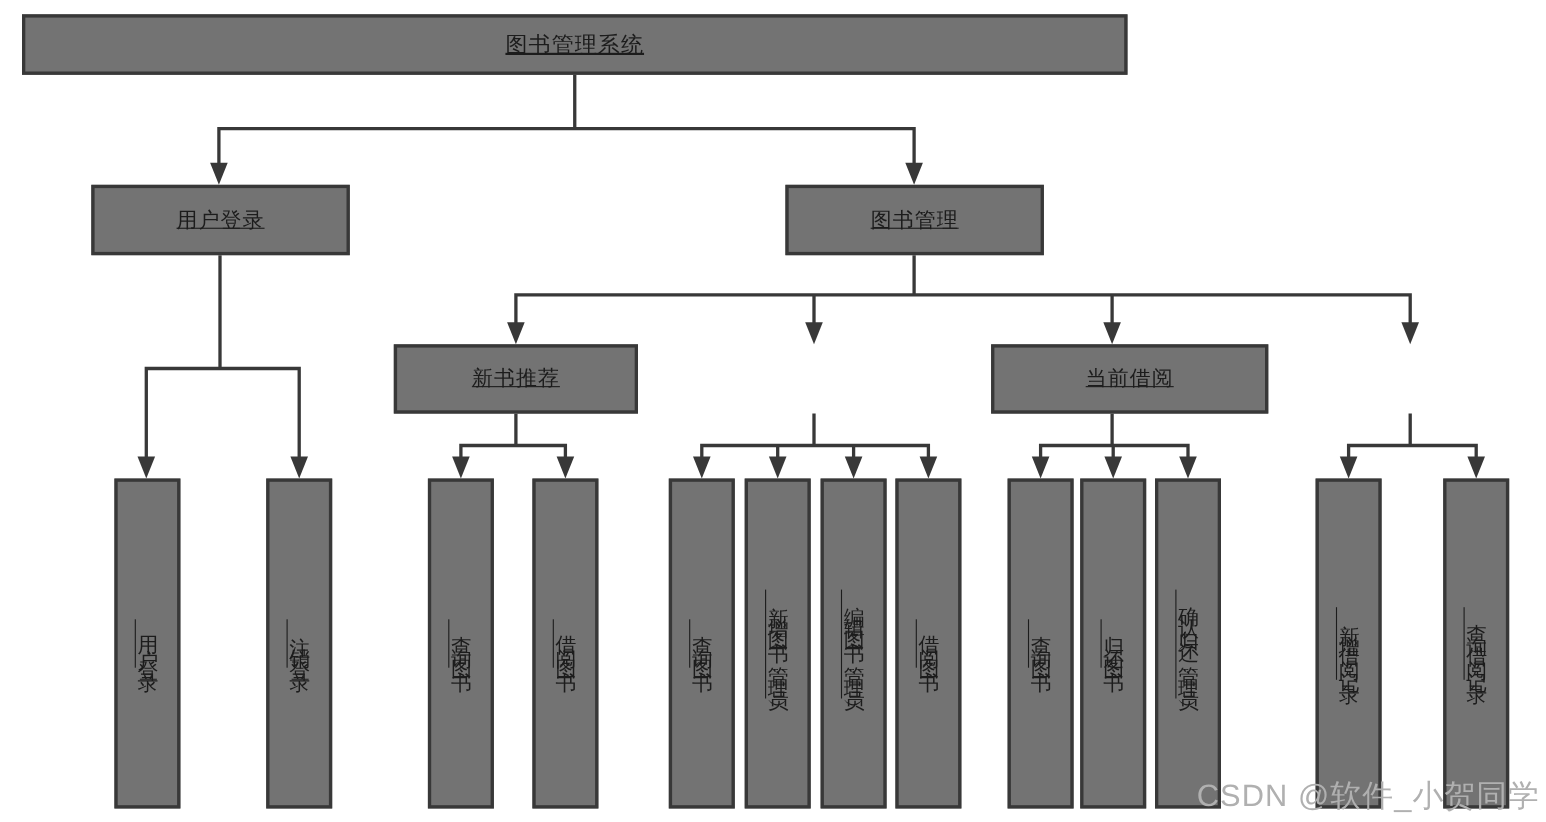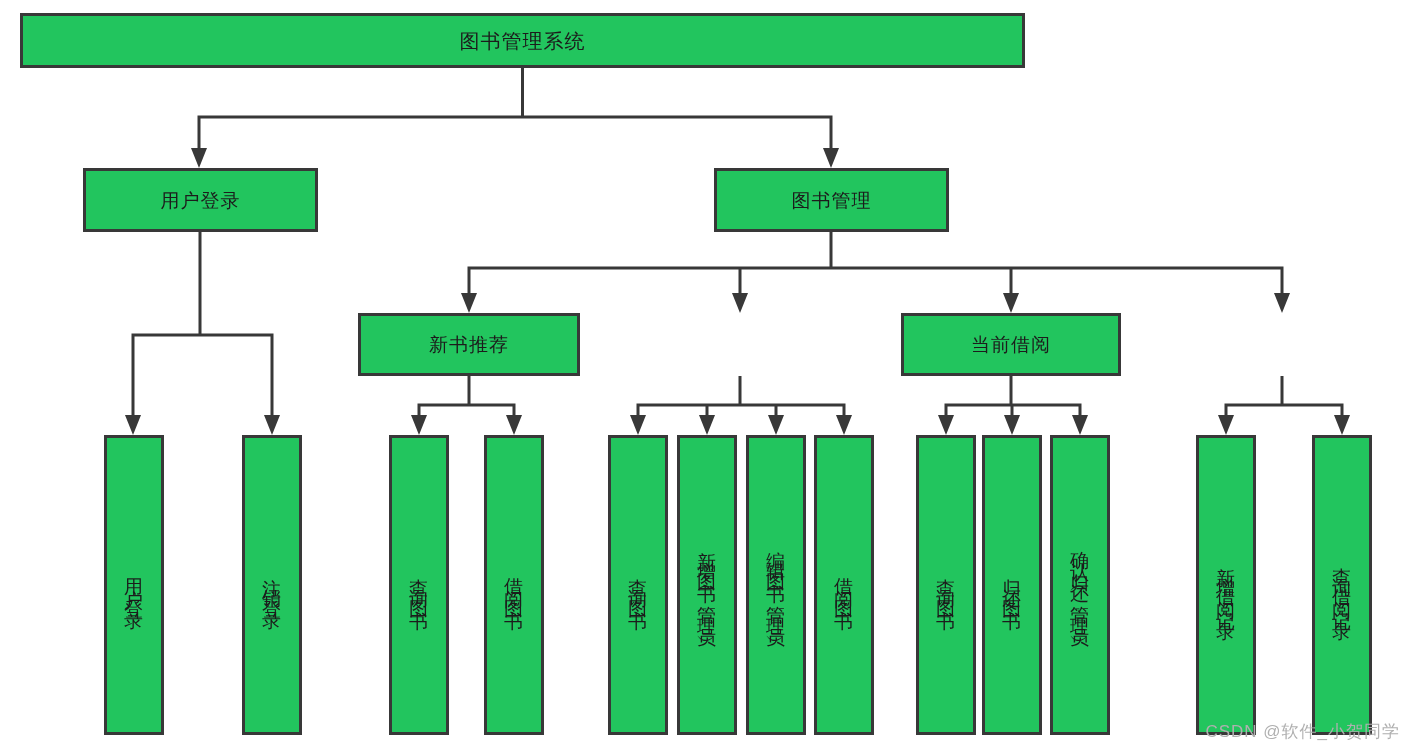"图书管理系统" .box { background: #22c55e -> #737373; text-decoration: none -> underline }
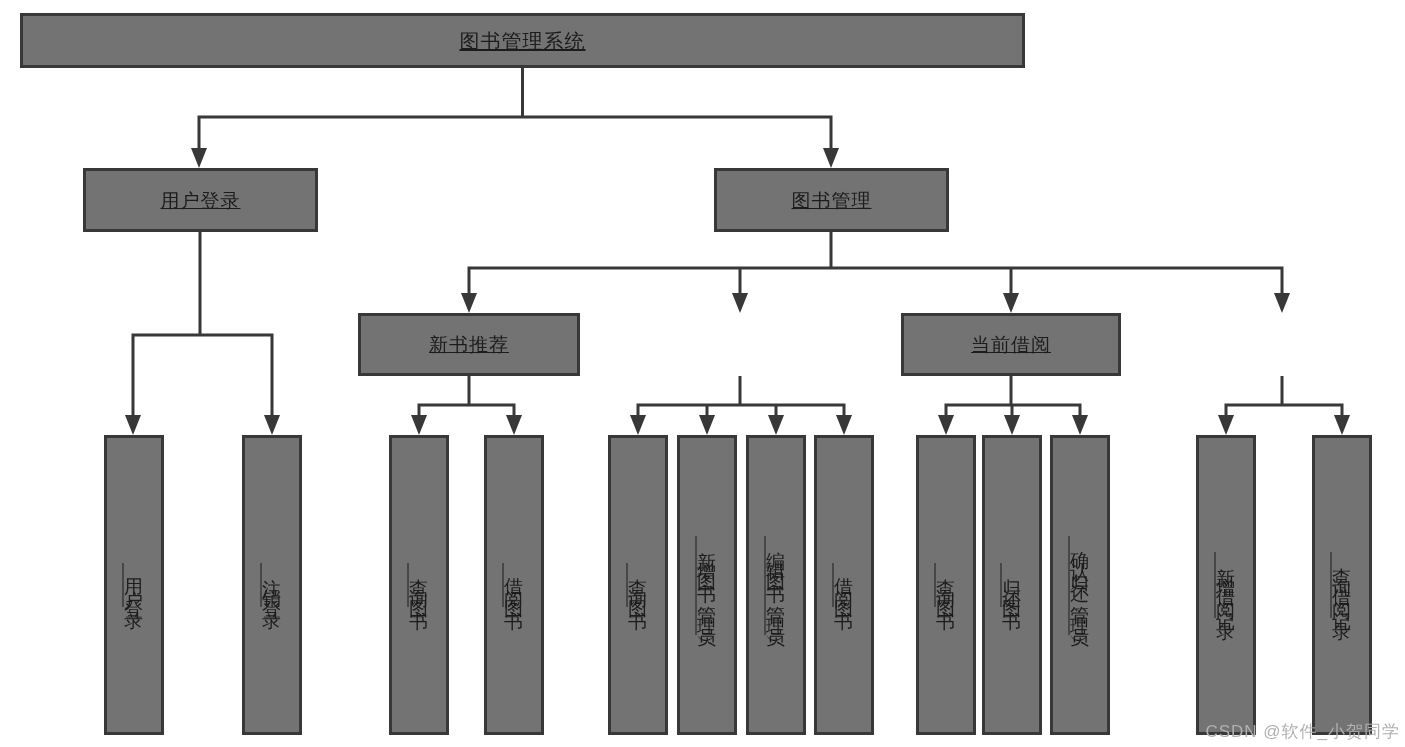"当前借阅" .b-current-borrow { width: 220px -> 252px }
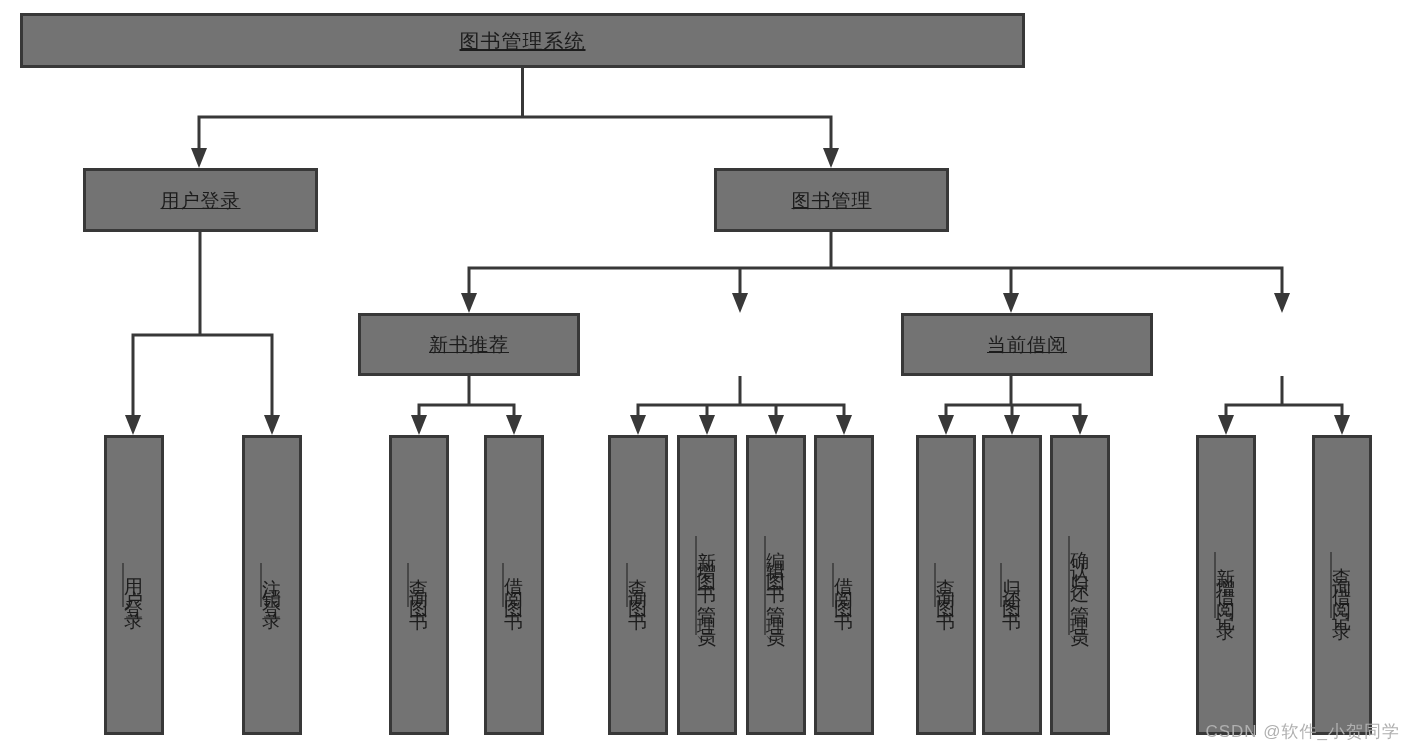"CSDN @软件_小贺同学" .watermark { font-size: 17px -> 28px }
